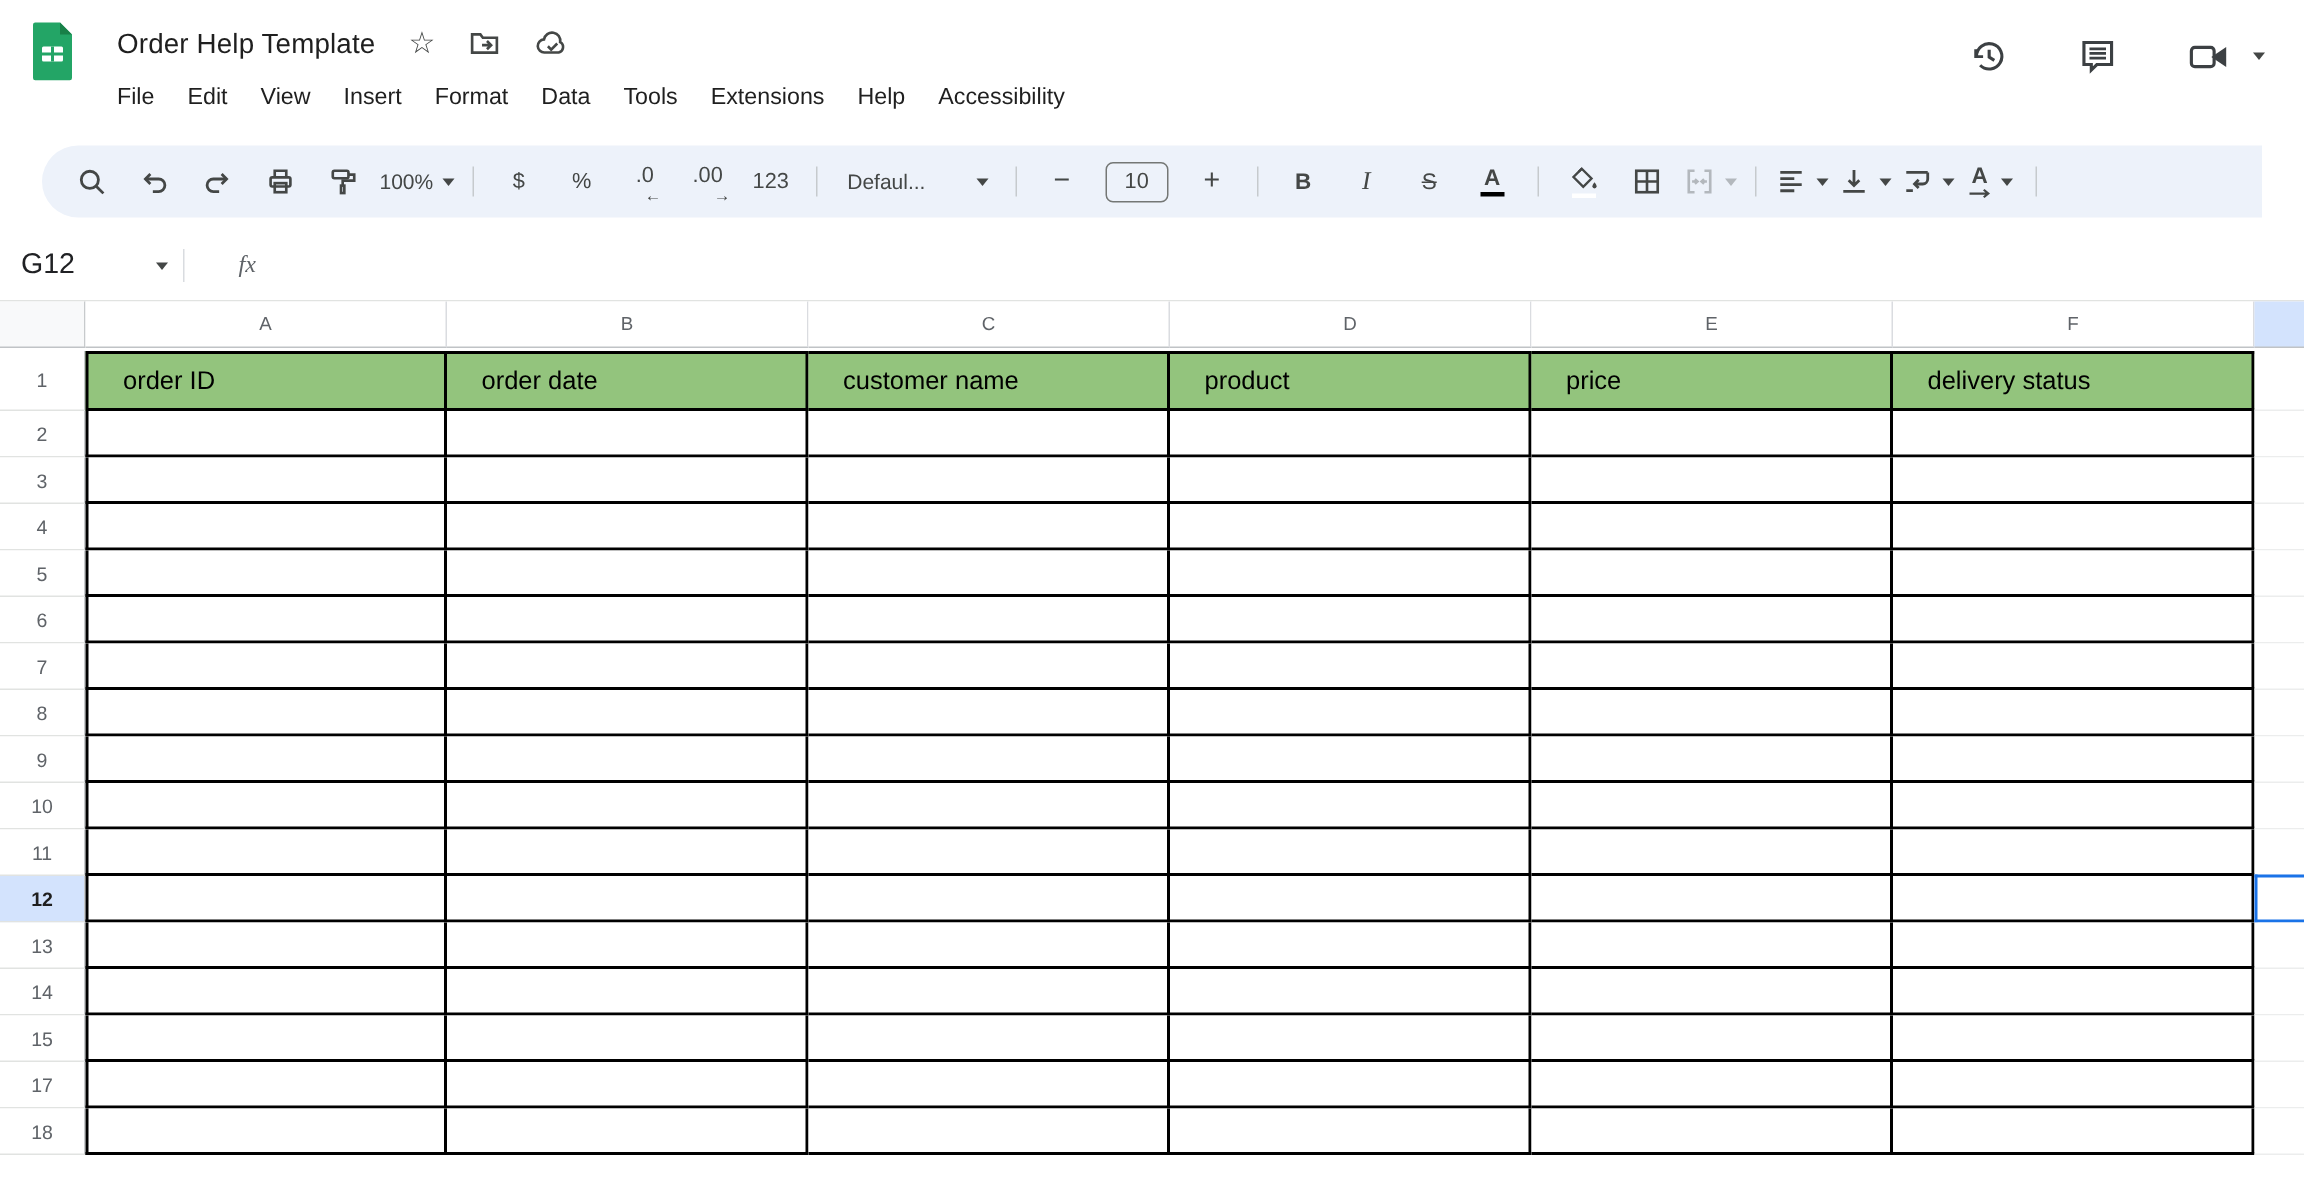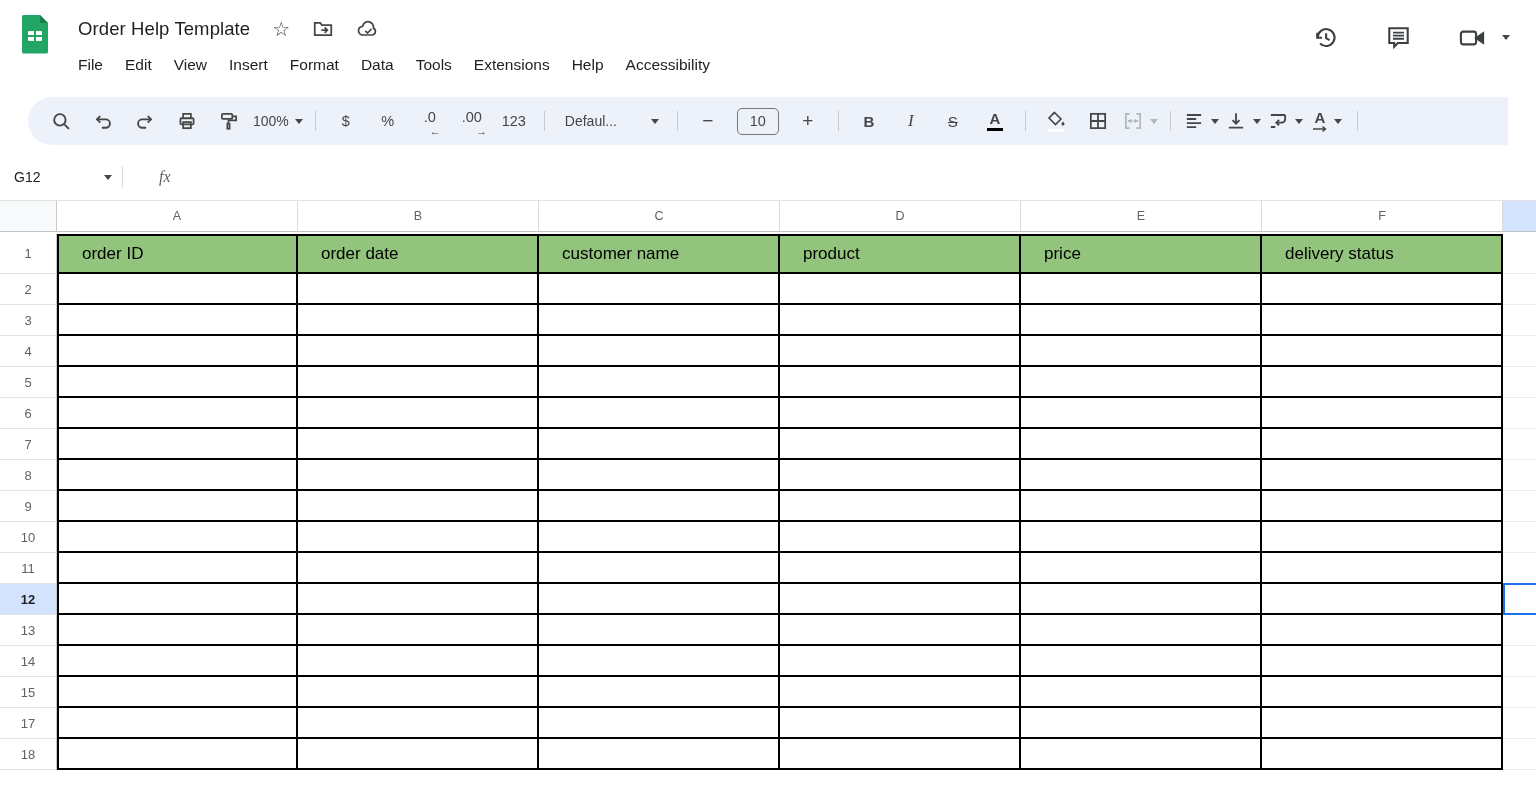"G12" .namebox { font-size: 14px -> 19px }
